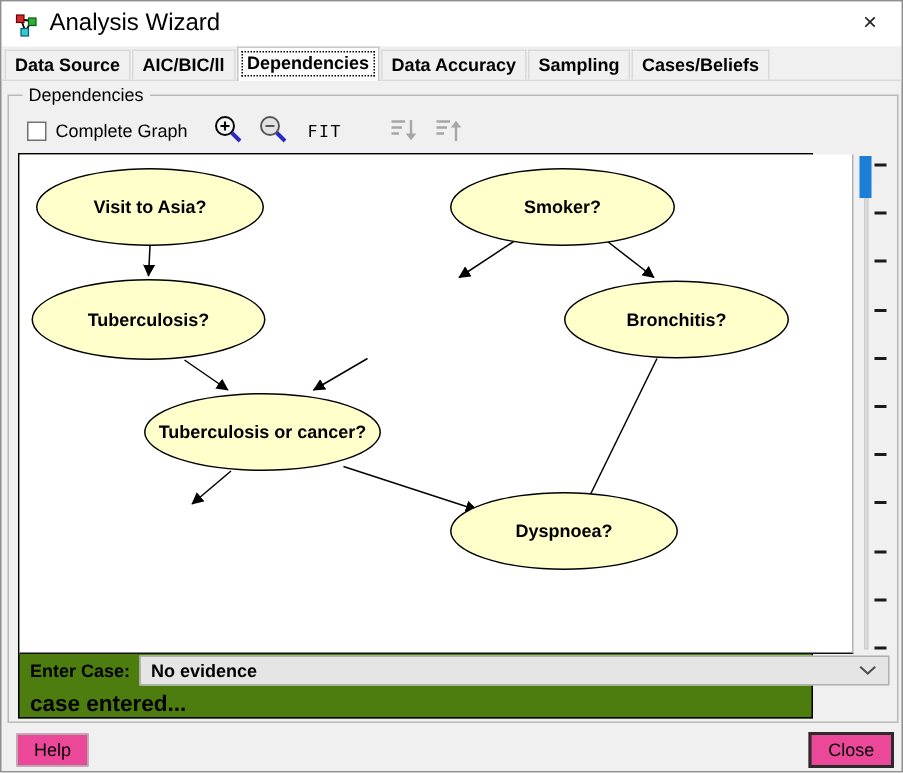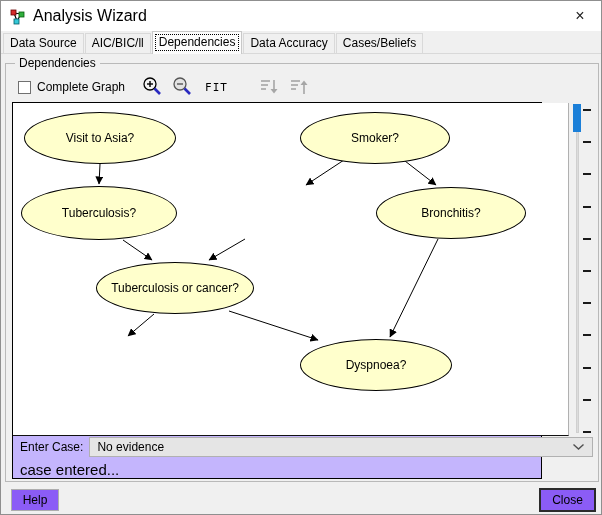"Data Source" .tabstrip { font-weight: none -> bold }
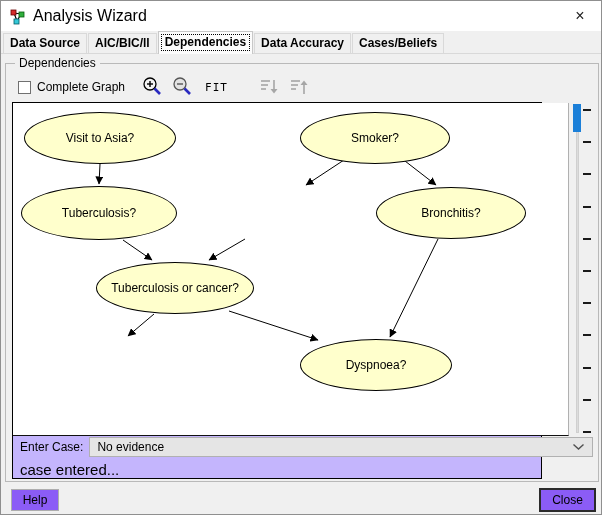"Sampling" div.tab { html: none -> <div>Sampling</div> }
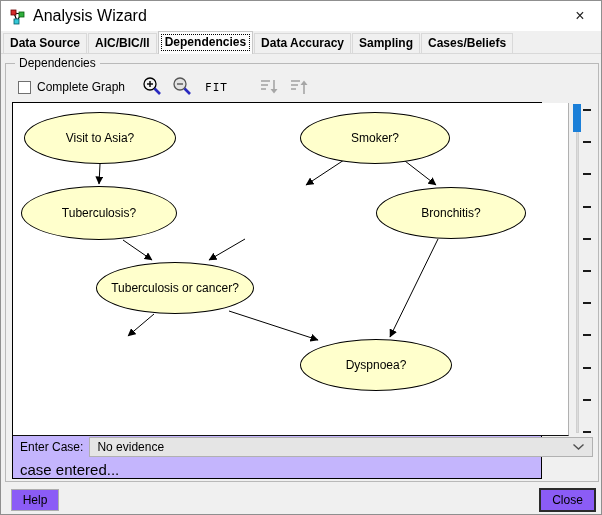"Visit to Asia?" .content { background: #c4b5fd -> #4d7c0f; font-weight: none -> bold }
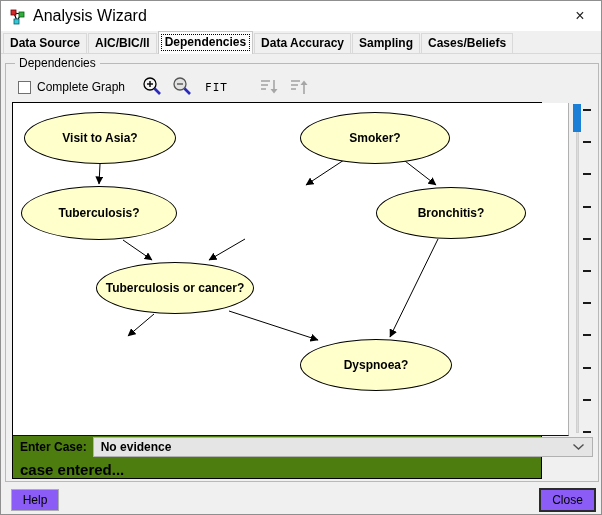"Dyspnoea?" div.node { top: 236px -> 225px }
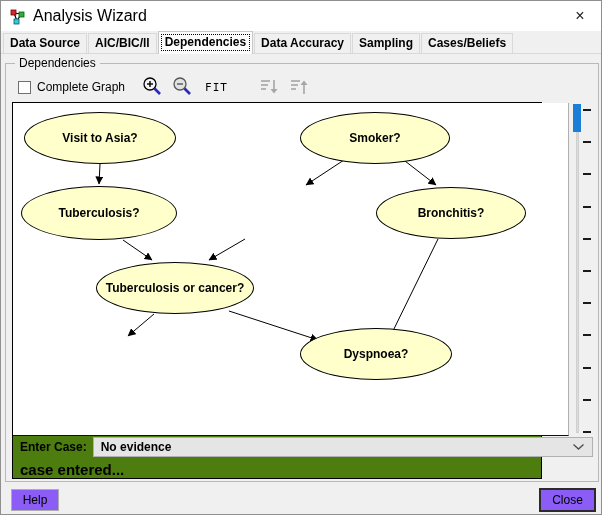"Help" .btn { background: #8b5cf6 -> #ec4899 }
